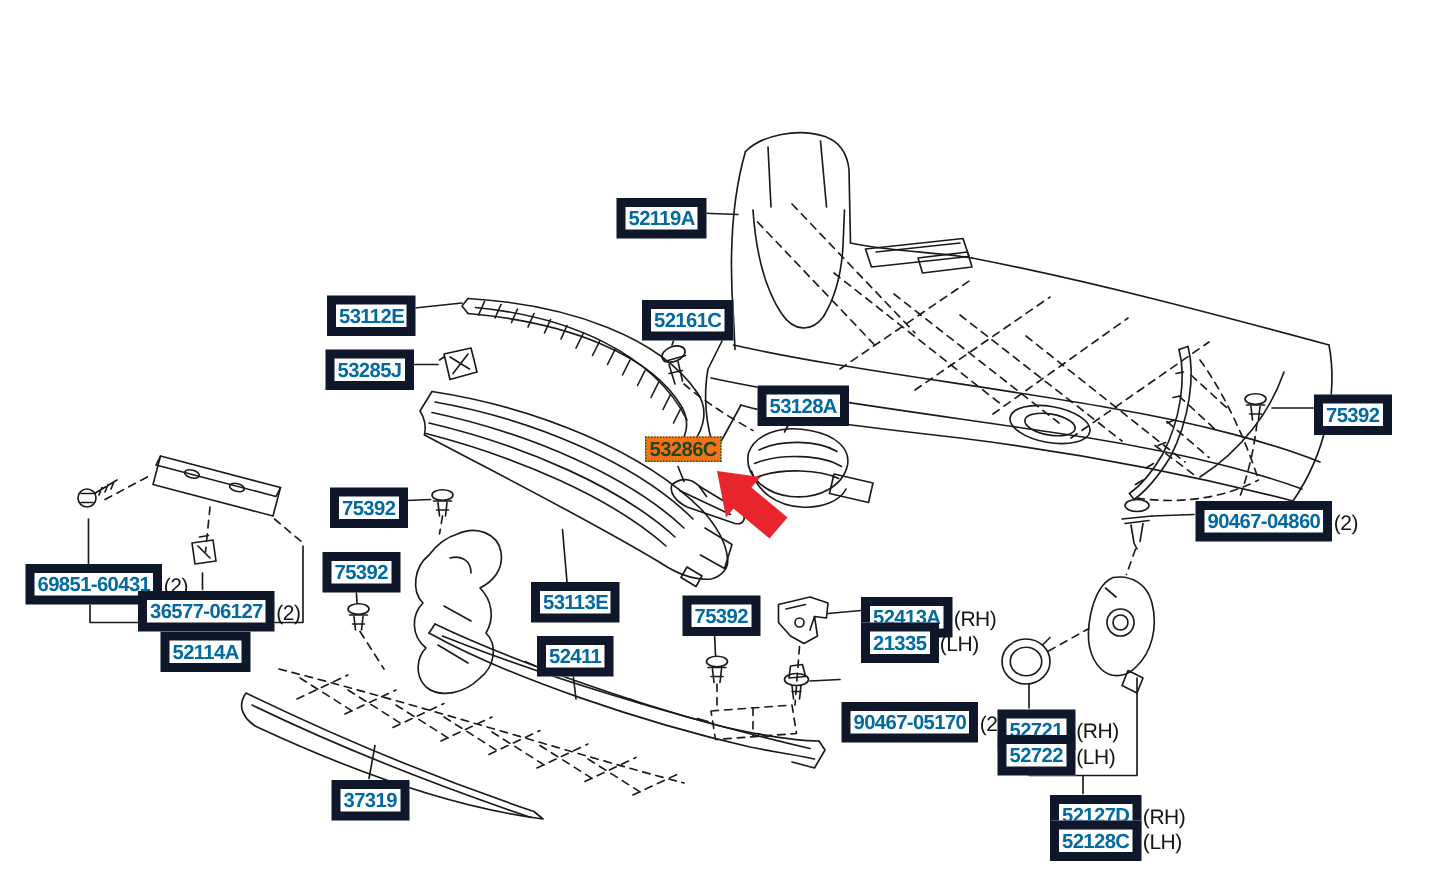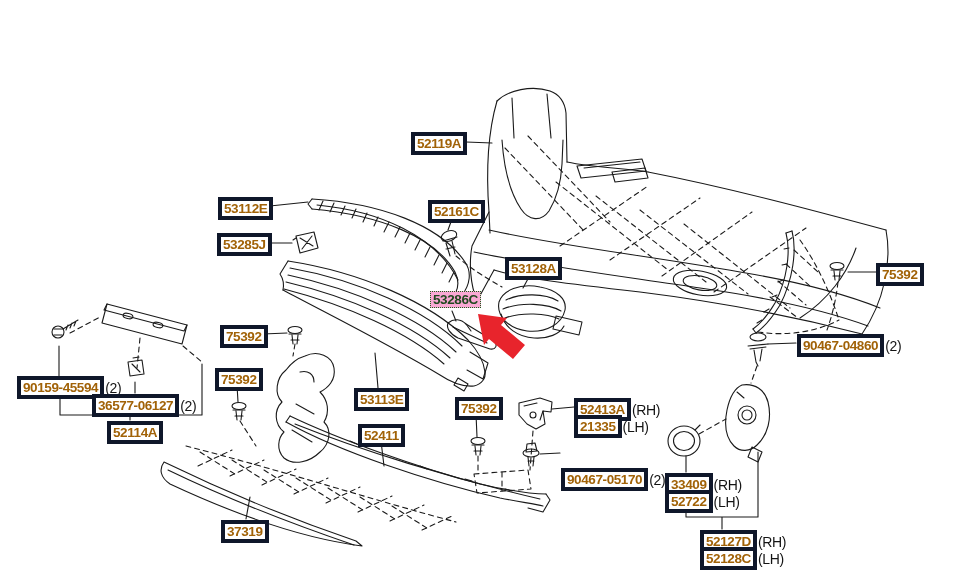"52119A" .box { border: 4px solid #0f172a -> 6px solid #0f172a; color: #a16207 -> #0369a1 }
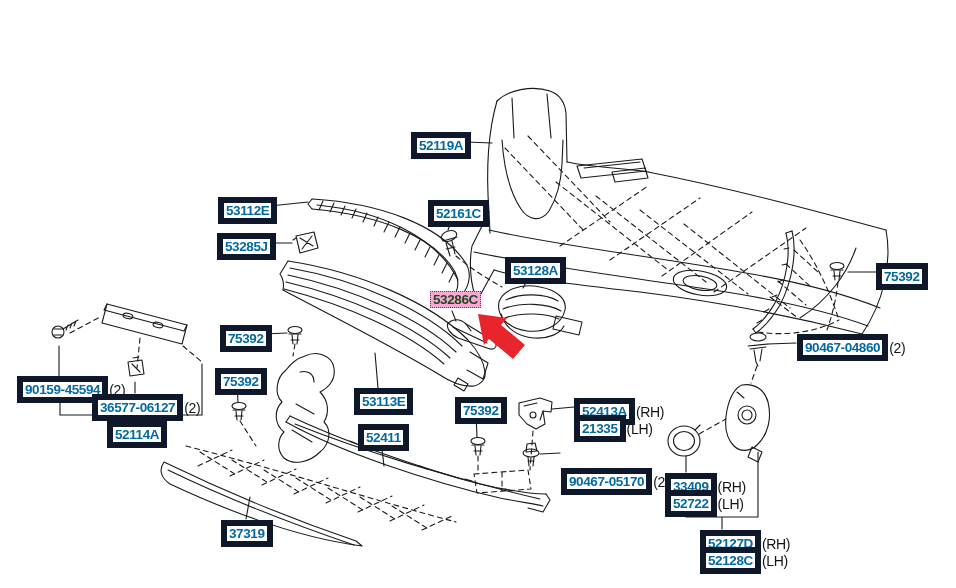"53286C" .hl .box { background: #f9a8d4 -> #f97316 }
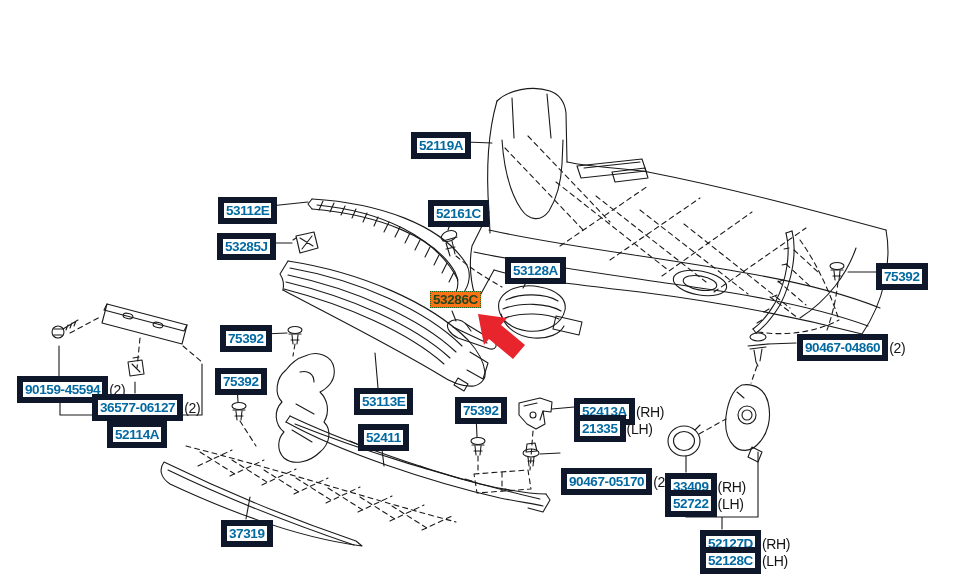"90159-45594" span.box { text: 90159-45594 -> 69851-60431 }
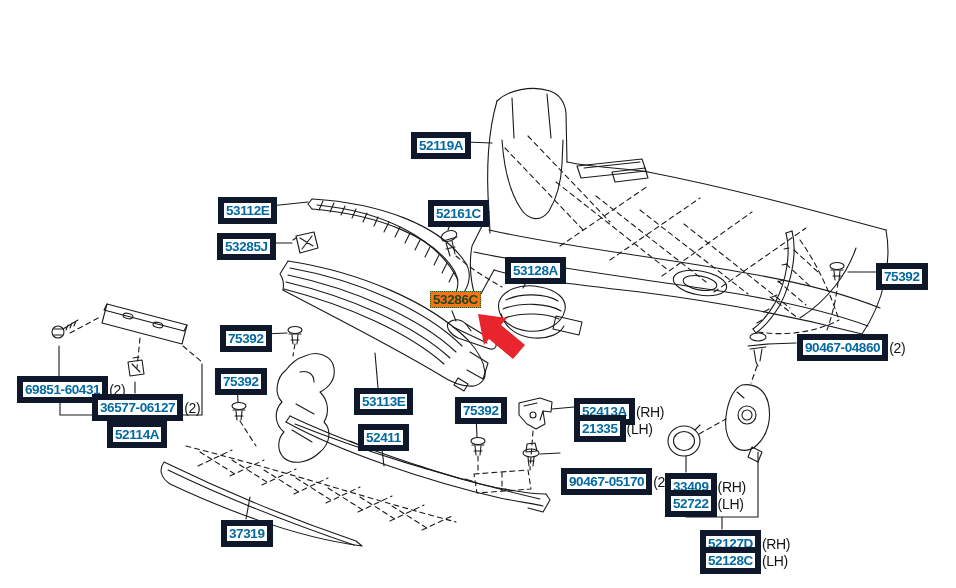"33409" span.box { text: 33409 -> 52721 }
